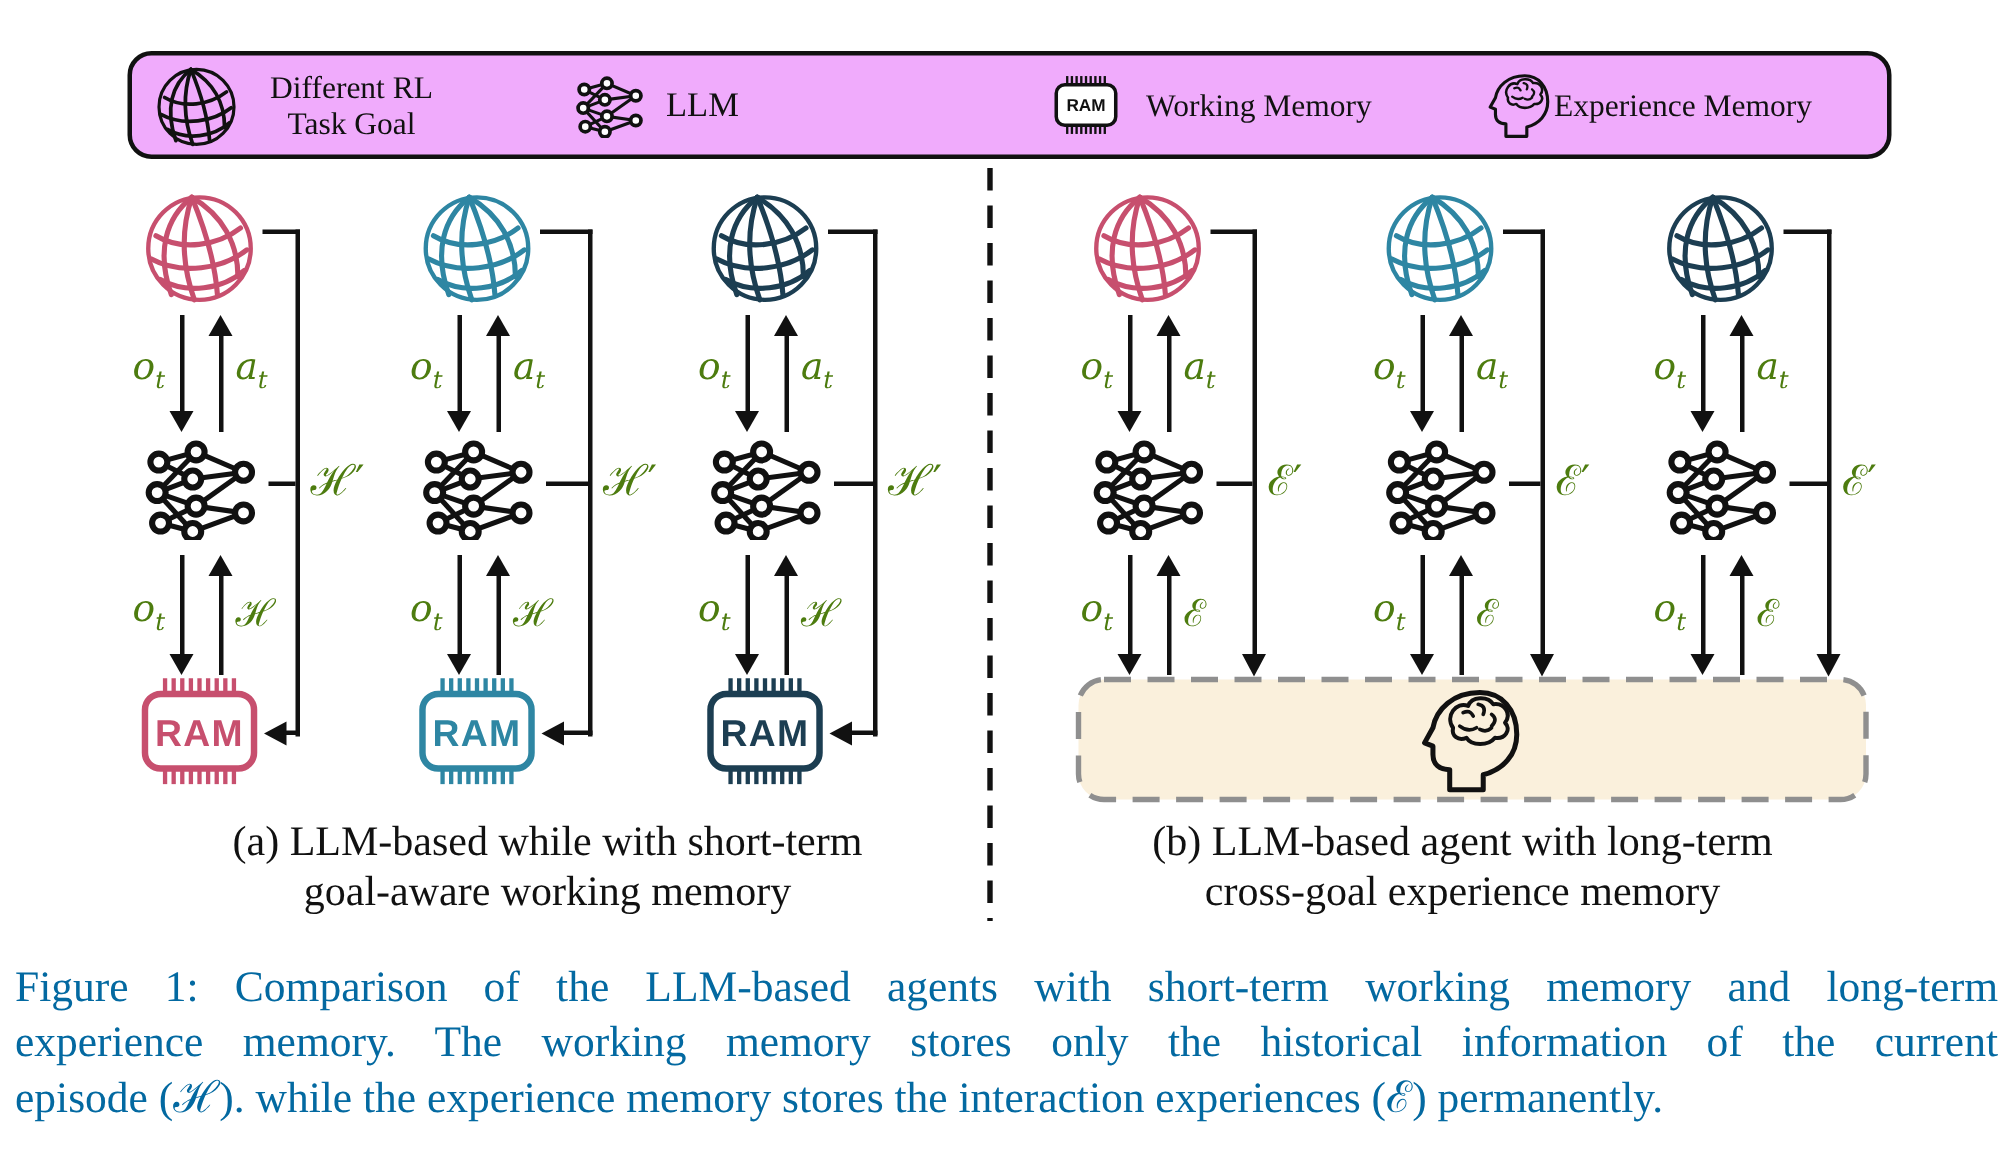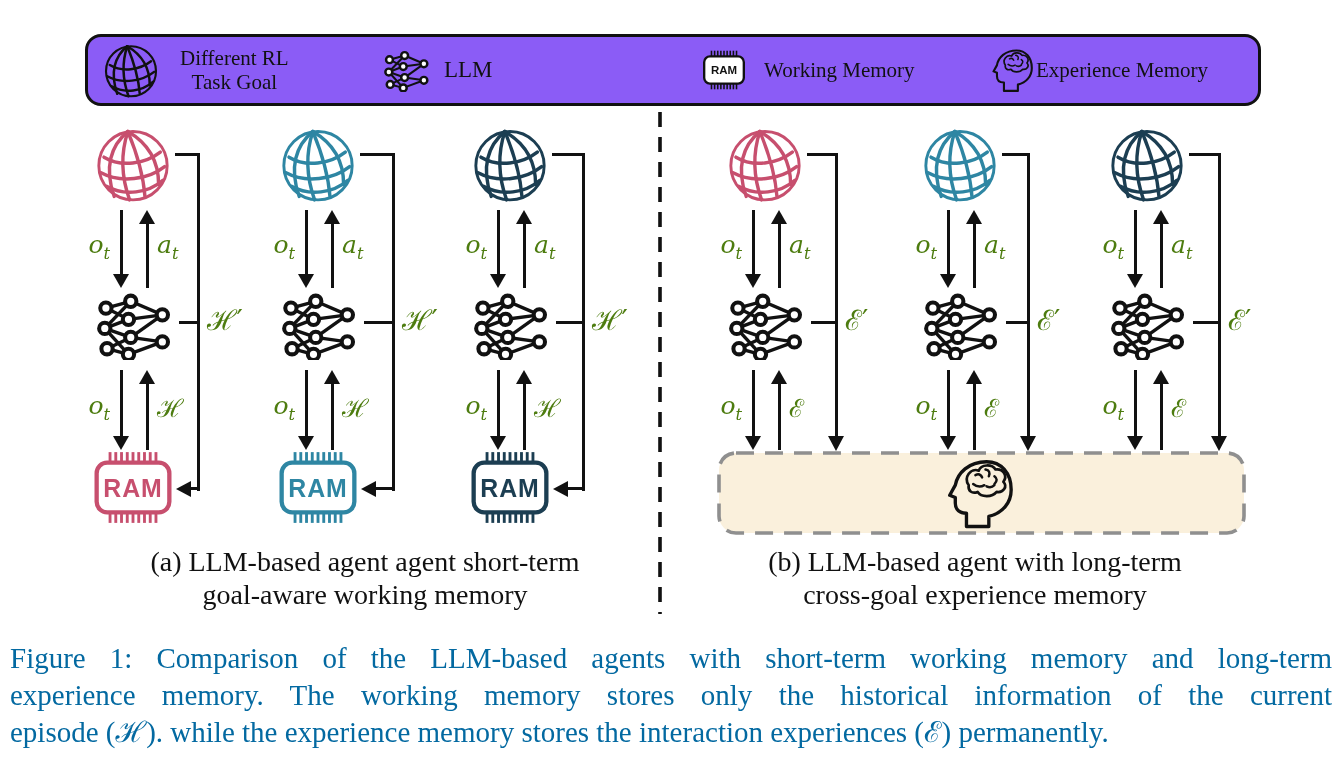"Different RL" .legend-box { background: #8b5cf6 -> #f0abfc }
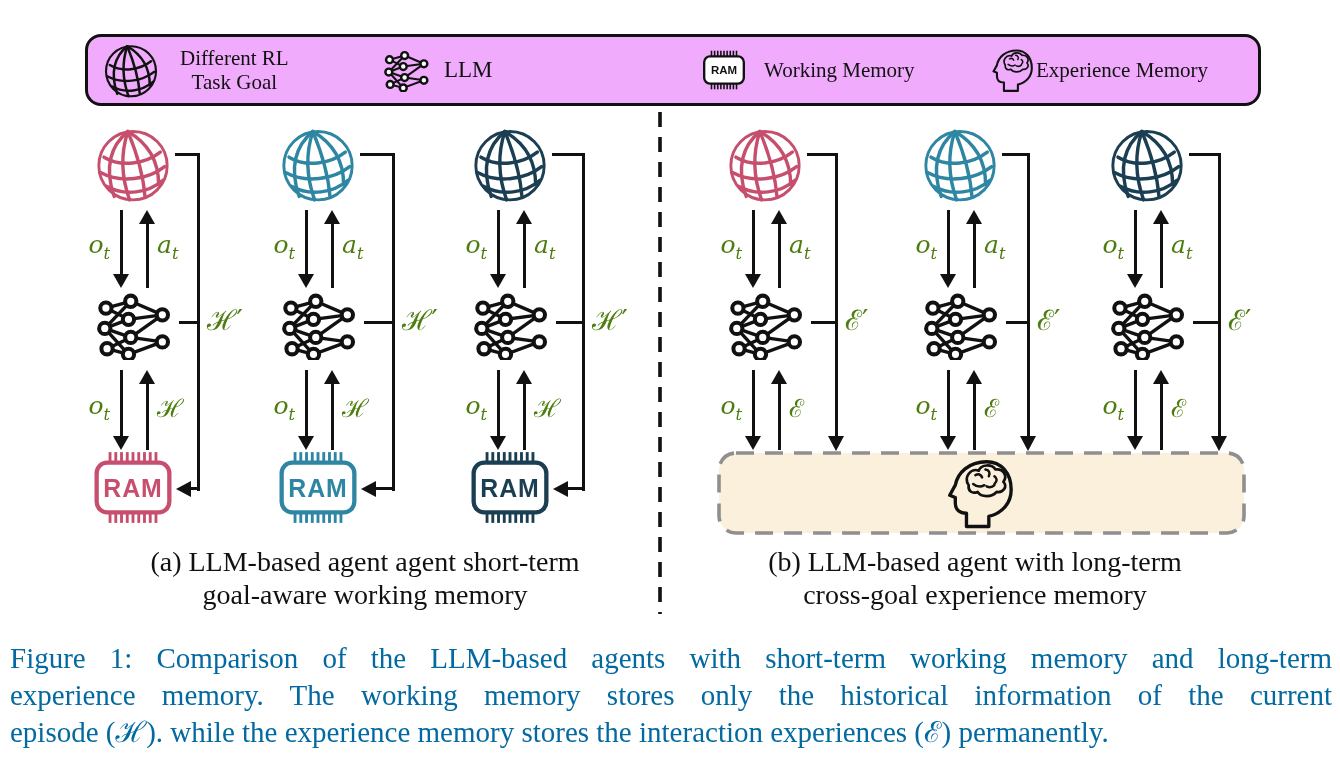"(a) LLM-based agent agent short-term" div { text: agent agent -> while with }
